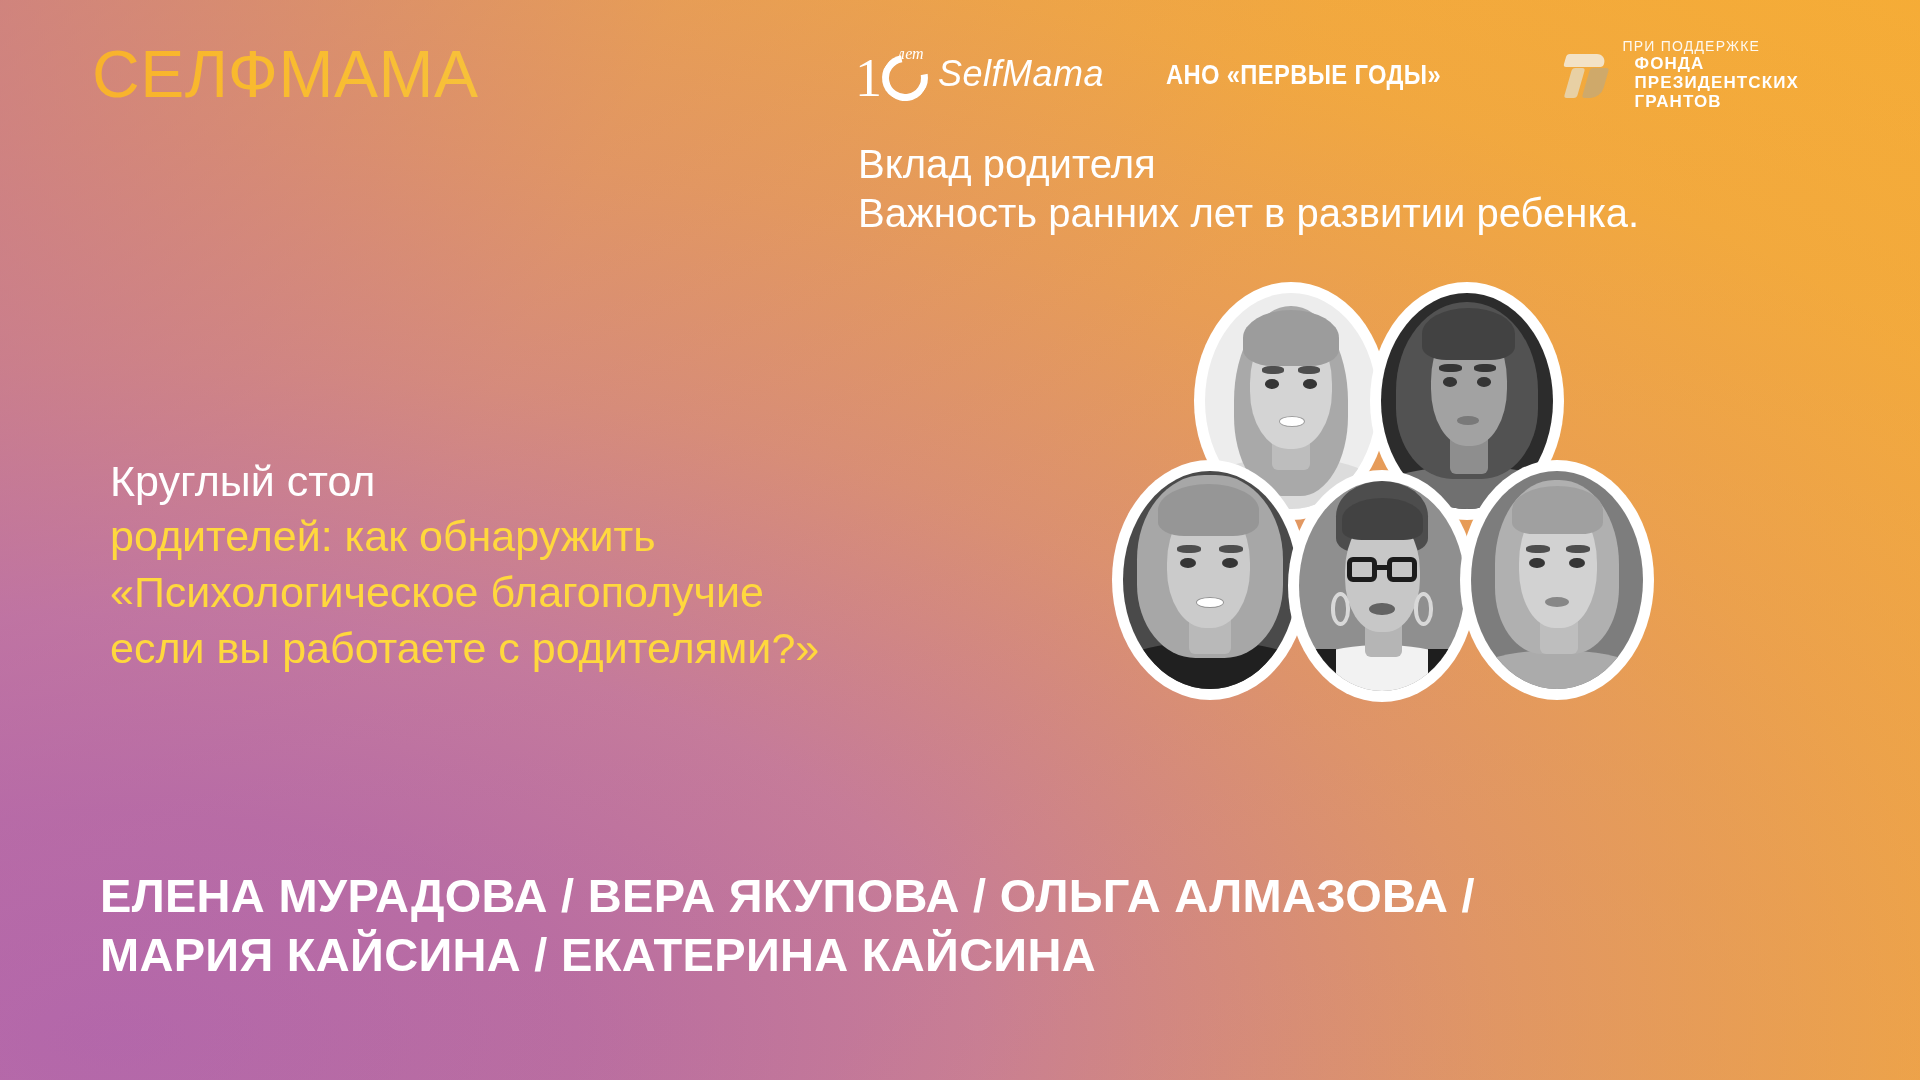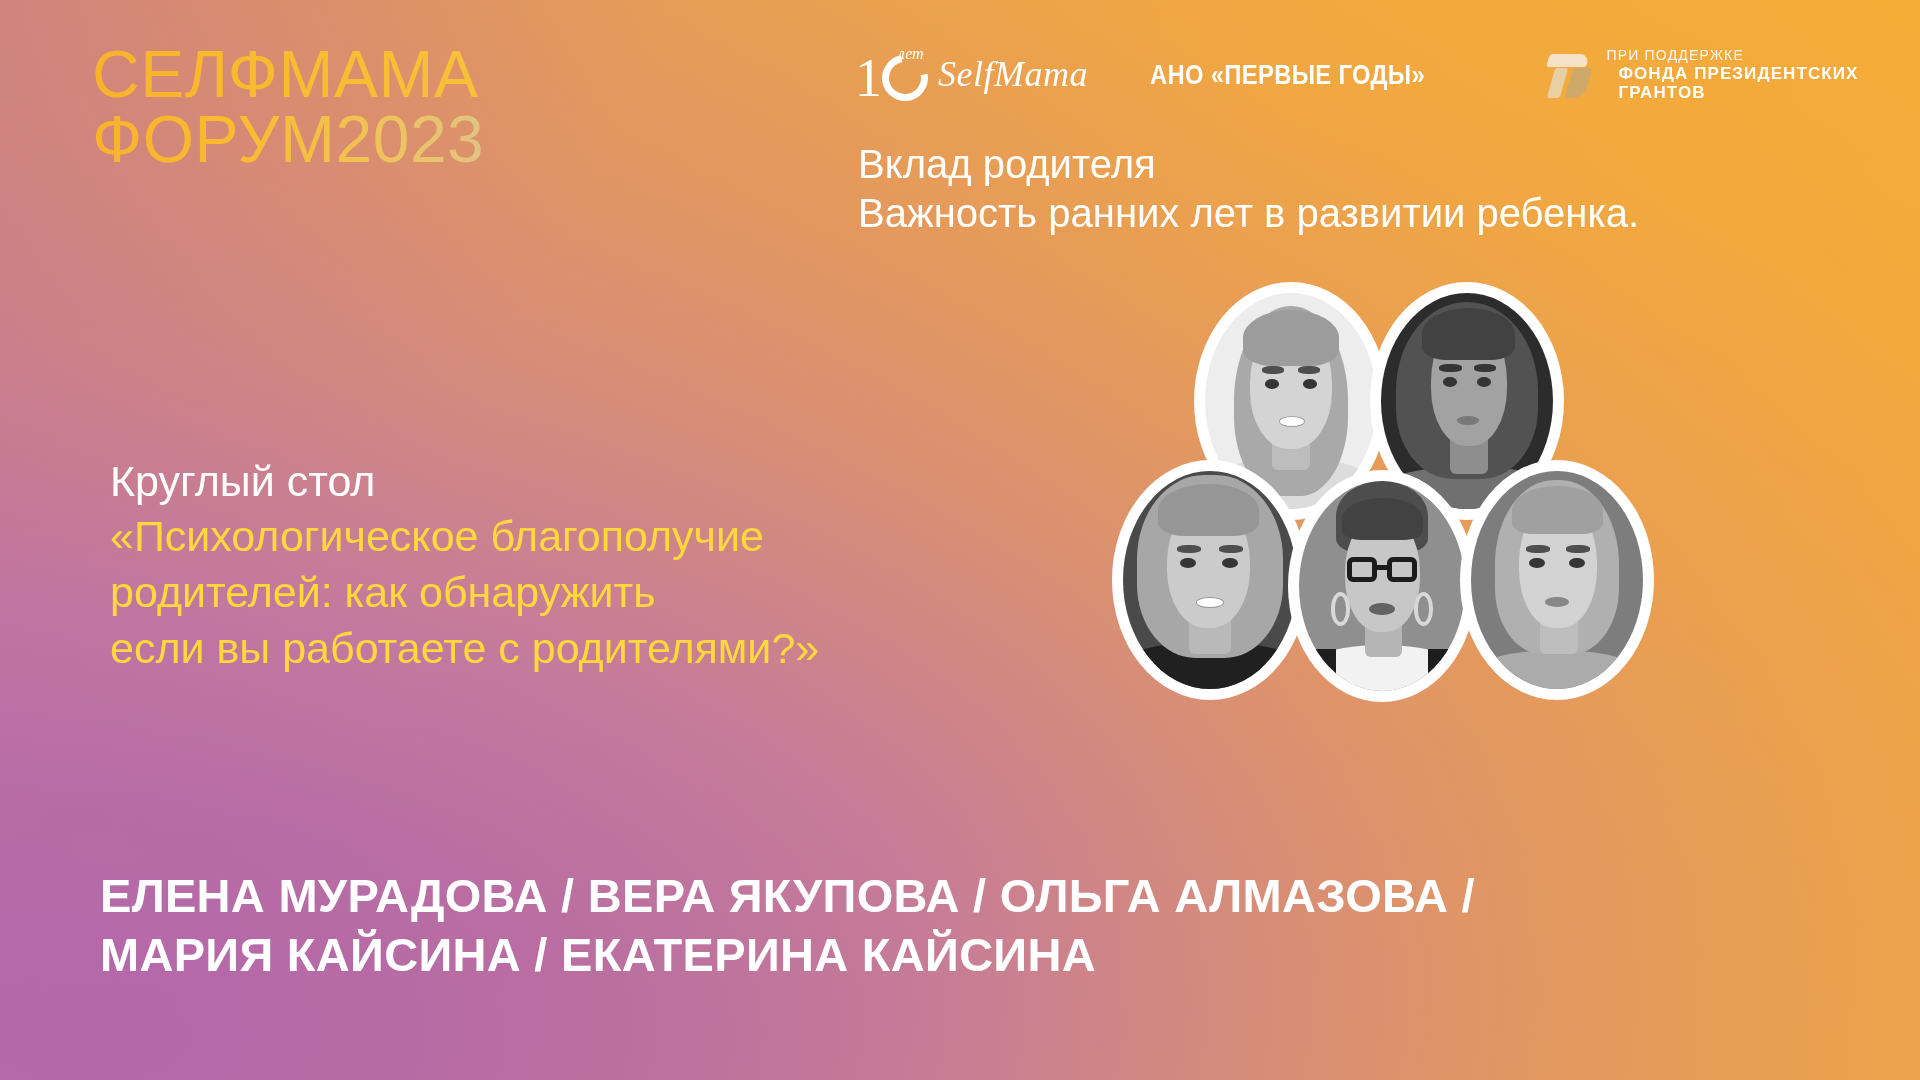"SelfMama" .sm-word { font-family: Liberation Serif, serif -> Liberation Sans, sans-serif }
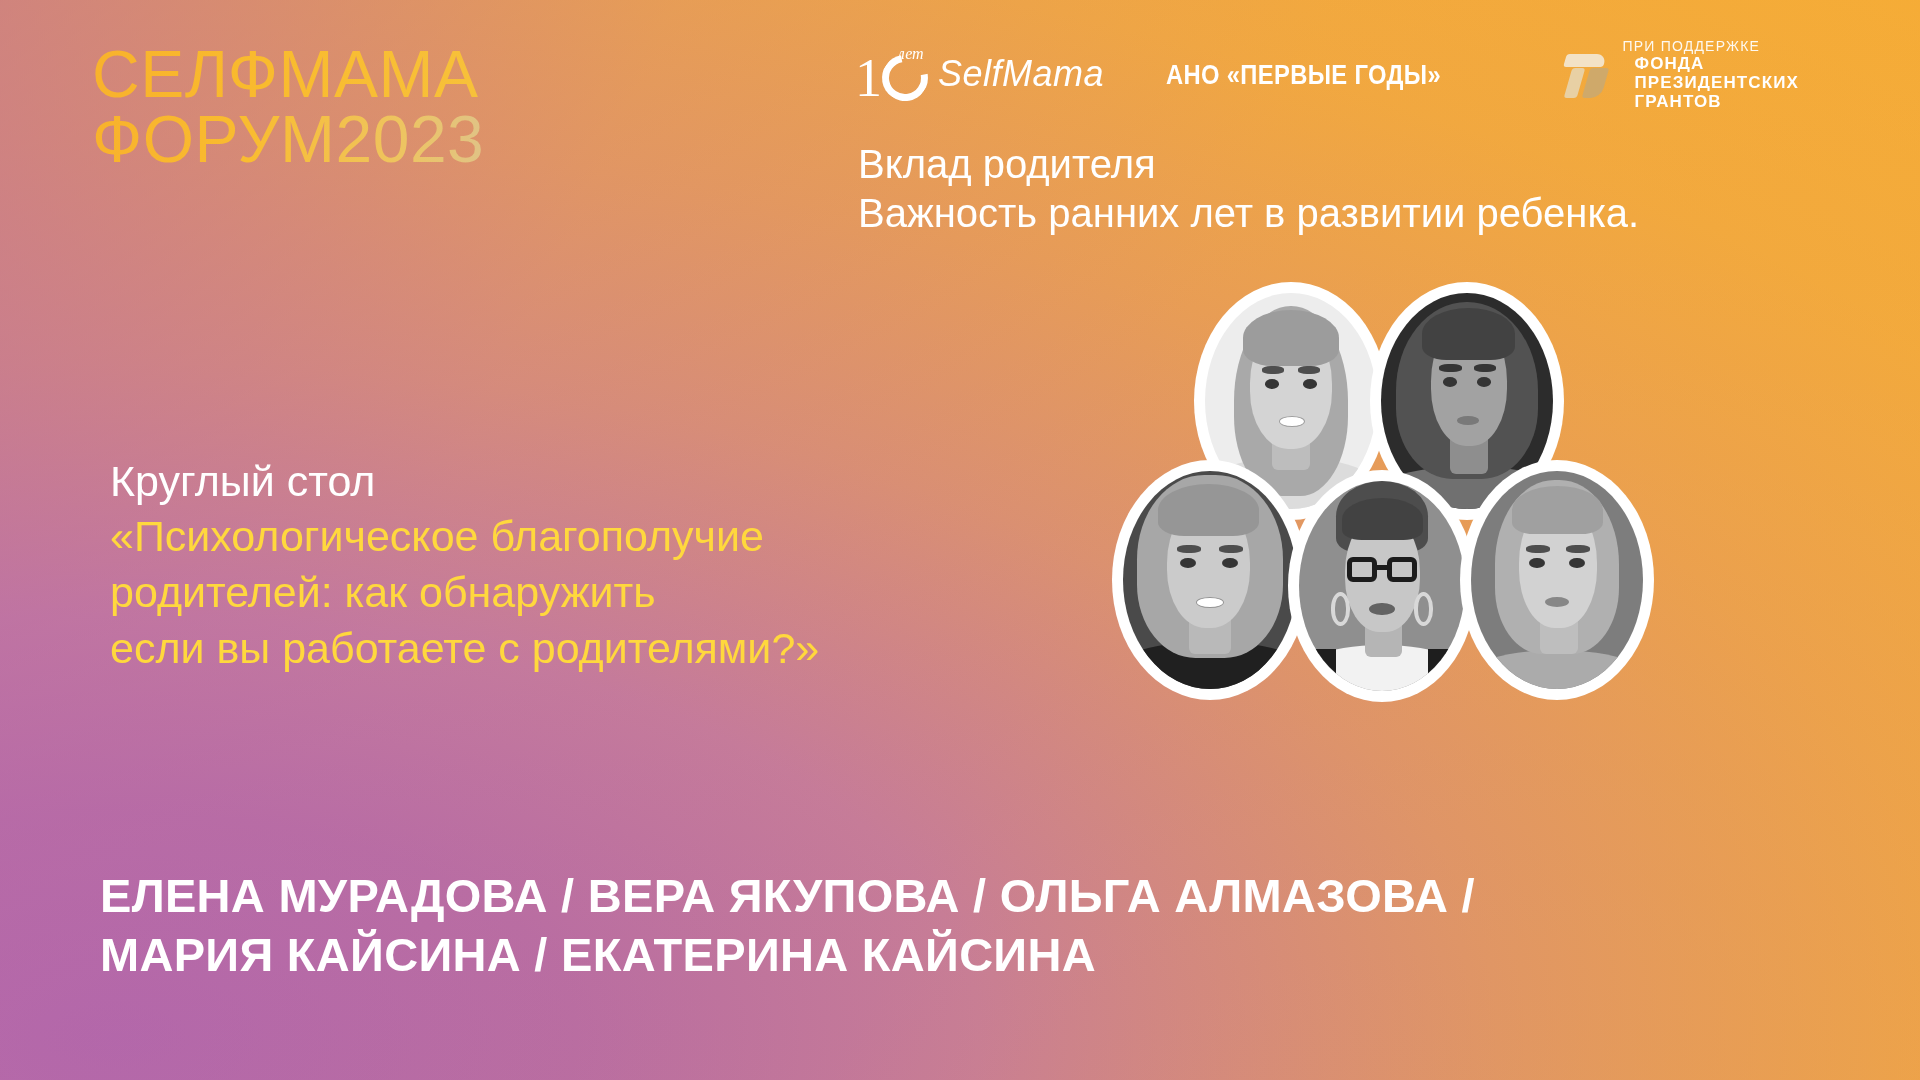"ФОРУМ2023" span.l2 { html: <span>ФОРУМ2023</span> -> none }
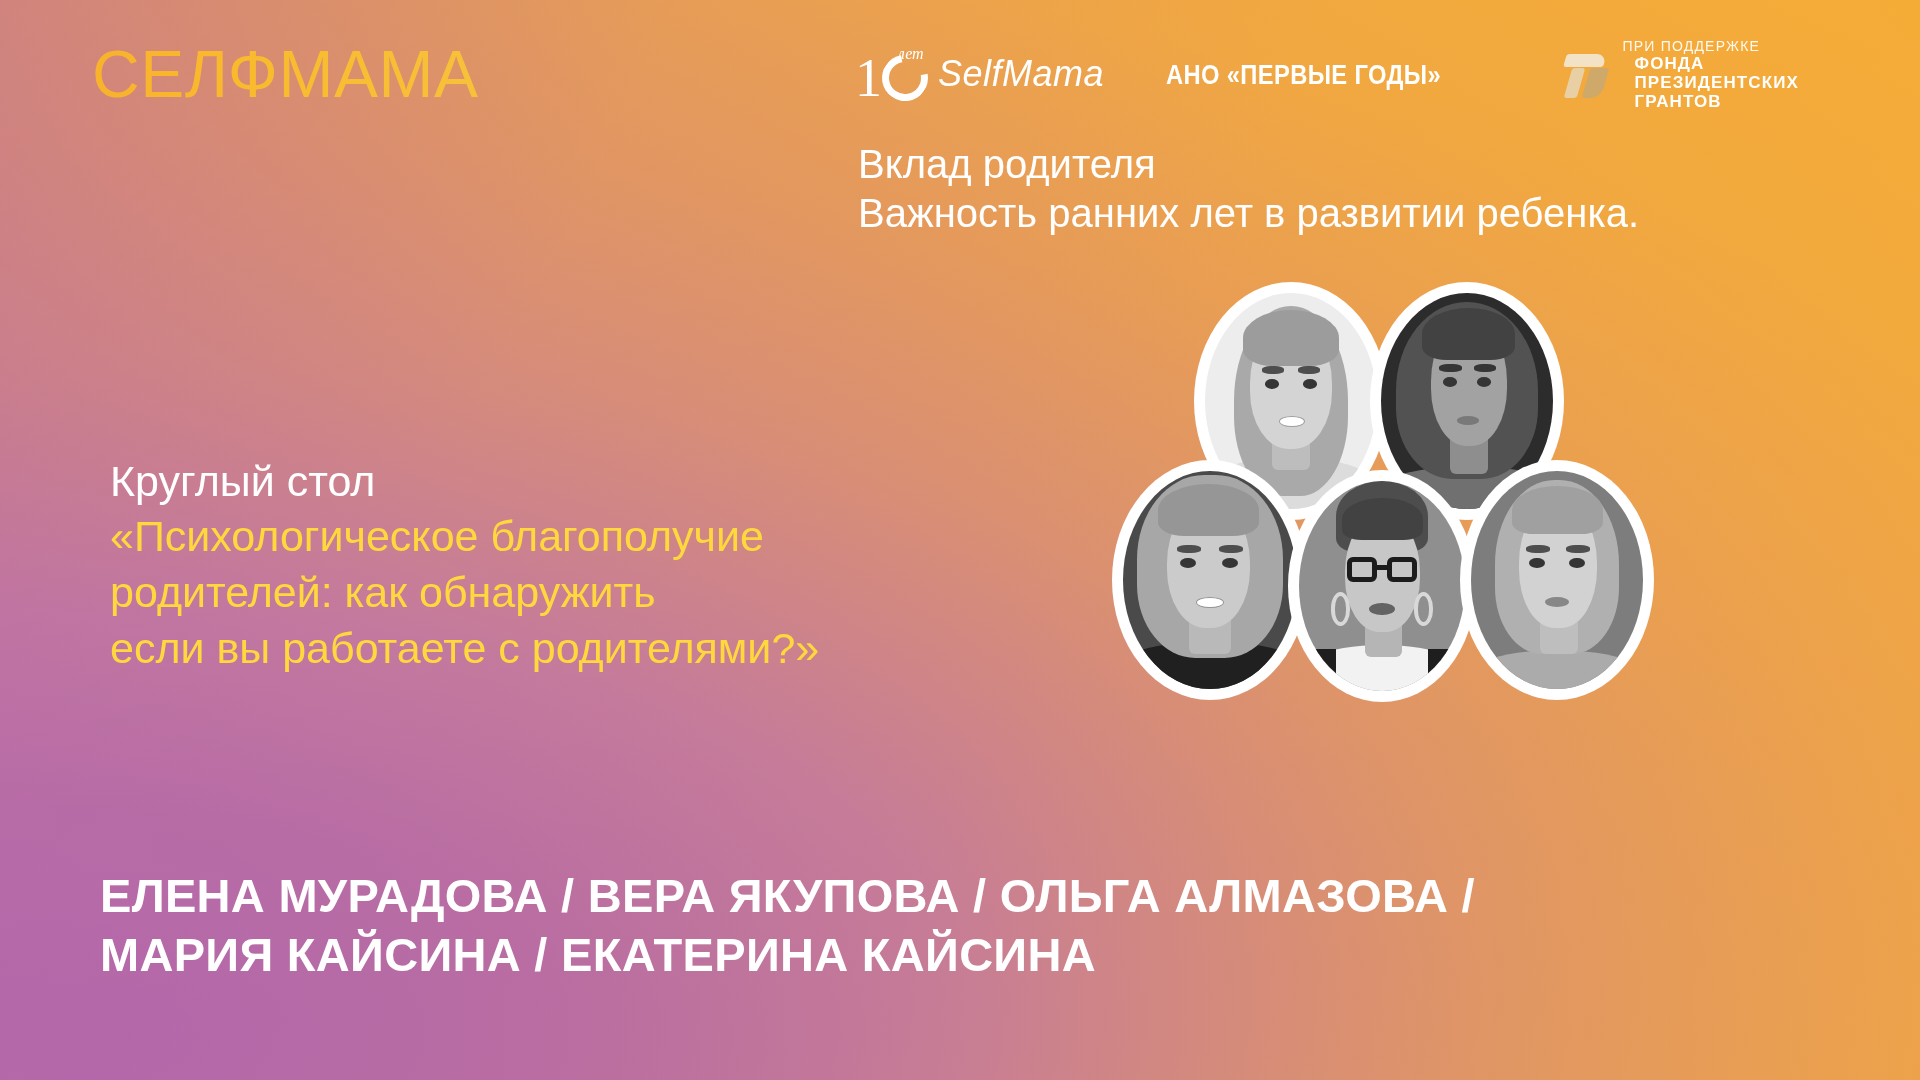"«Психологическое благополучие" span { order: before "родителей: как обнаружить" -> after "родителей: как обнаружить" }
